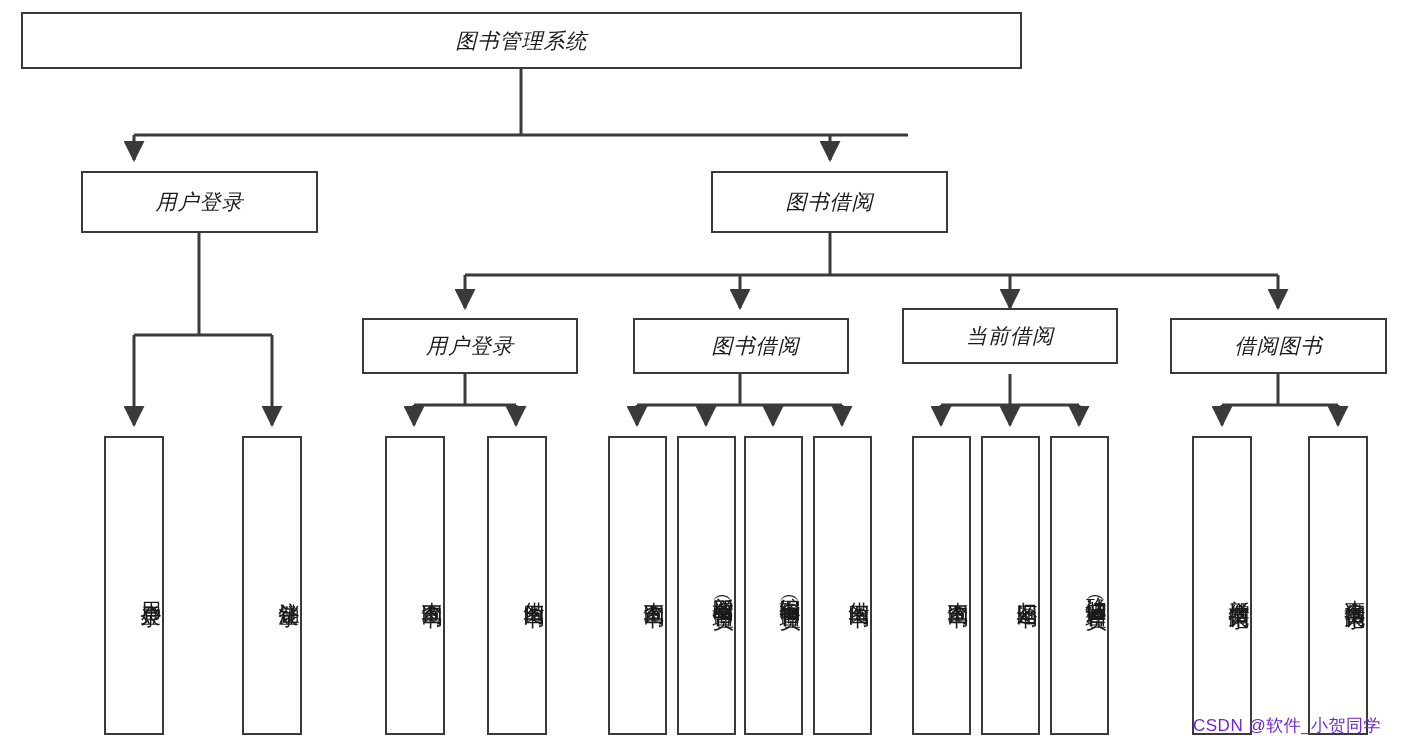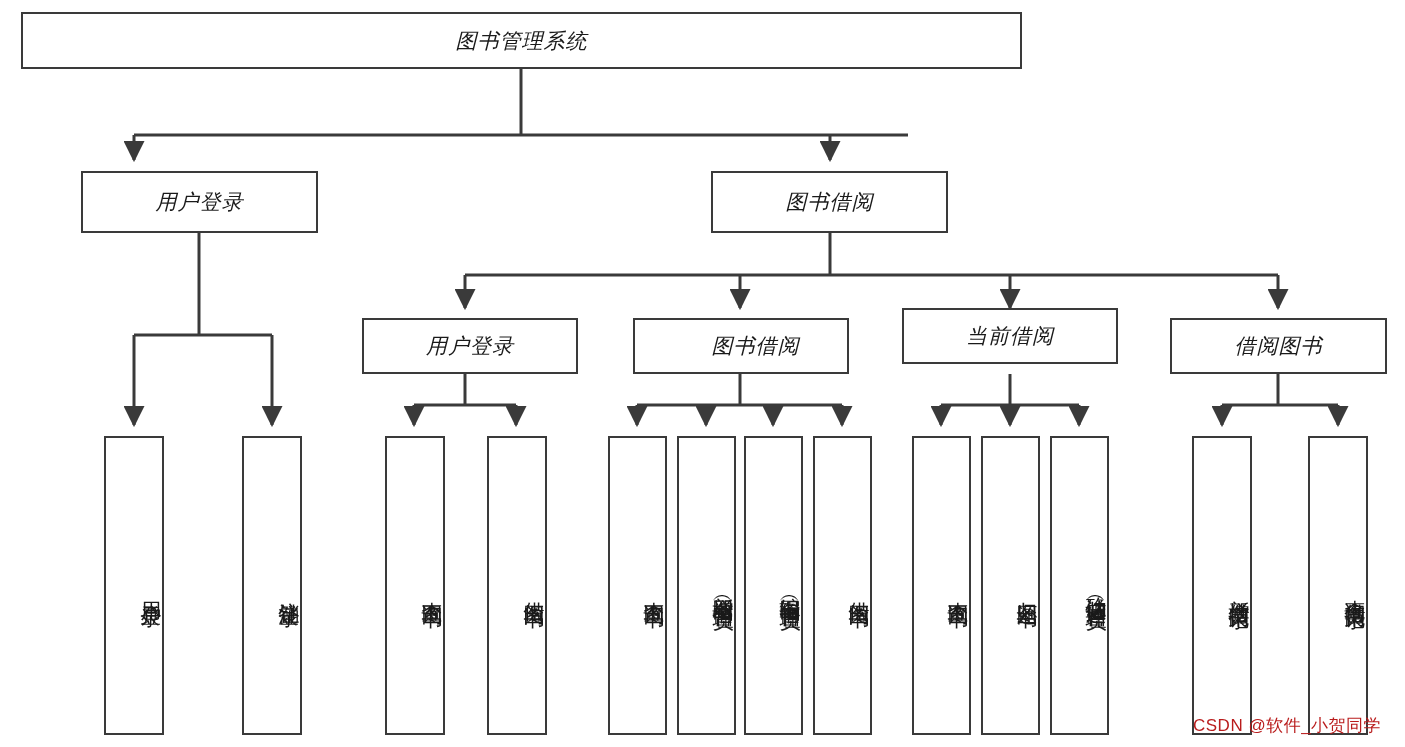"CSDN @软件_小贺同学" .watermark { color: #b91c1c -> #6d28d9 }
